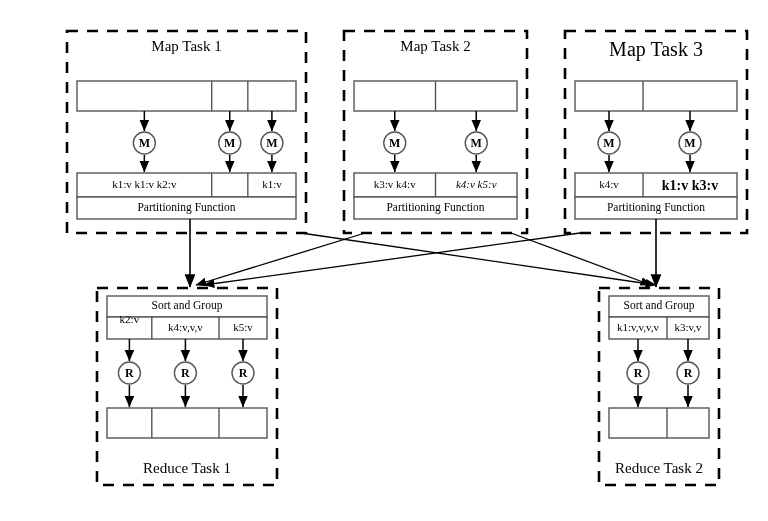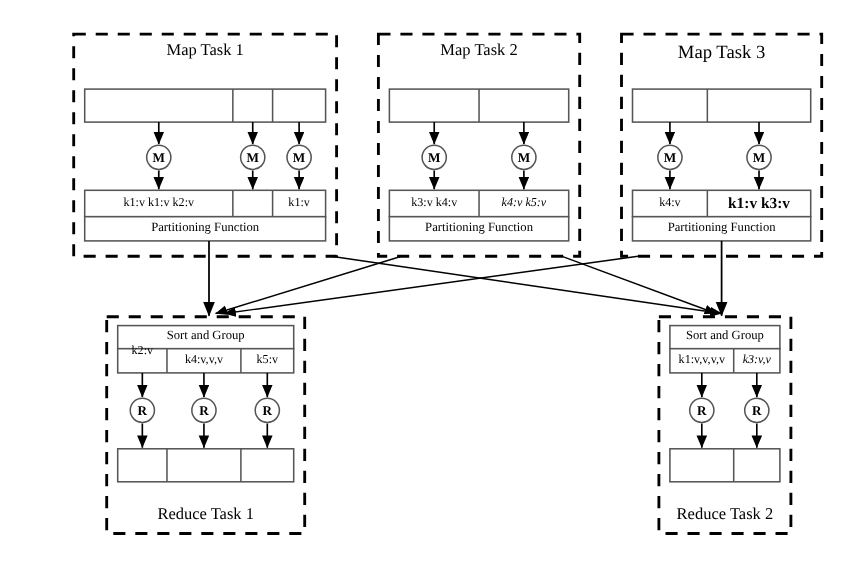"Map Task 3" div.lbl { font-size: 17px -> 20px }
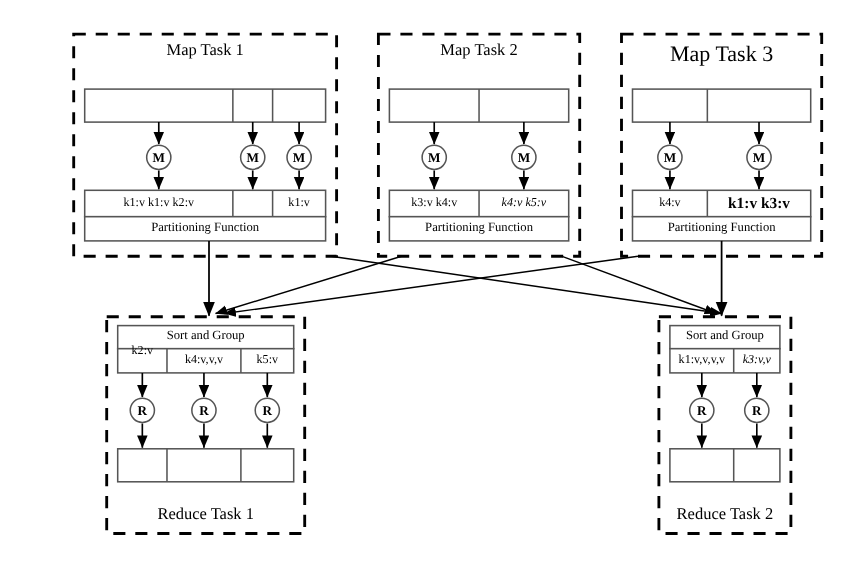"k3:v,v" div.lbl { font-style: italic -> none }
